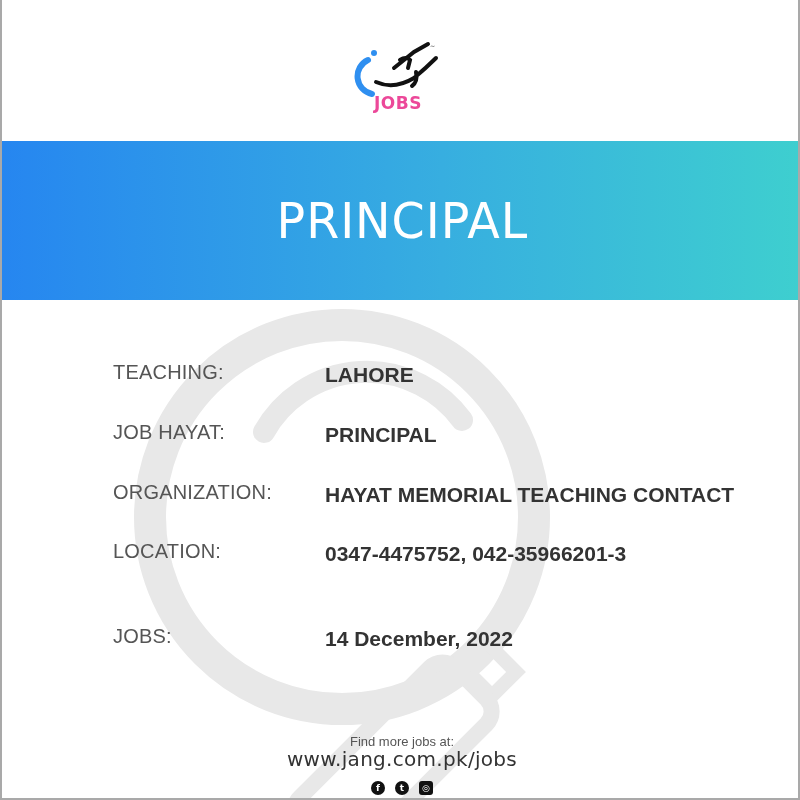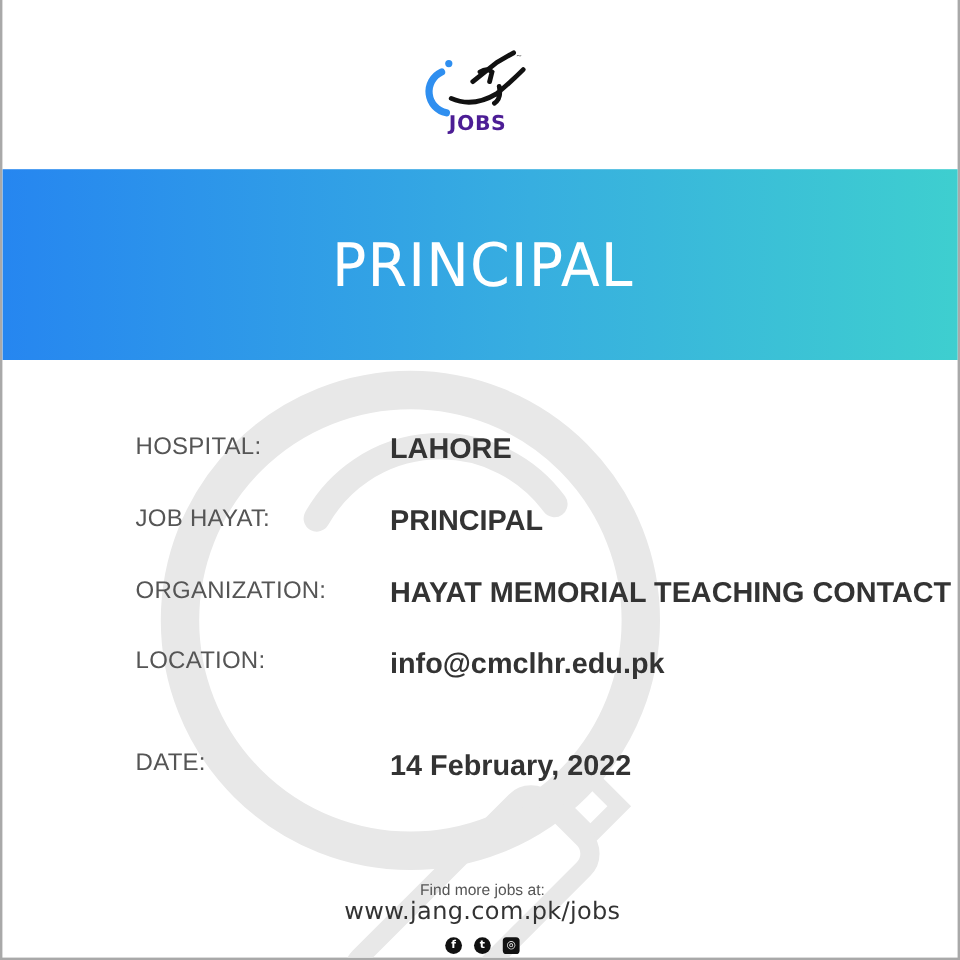"JOBS" .logo-jobs { color: #4c1d95 -> #ec4899 }
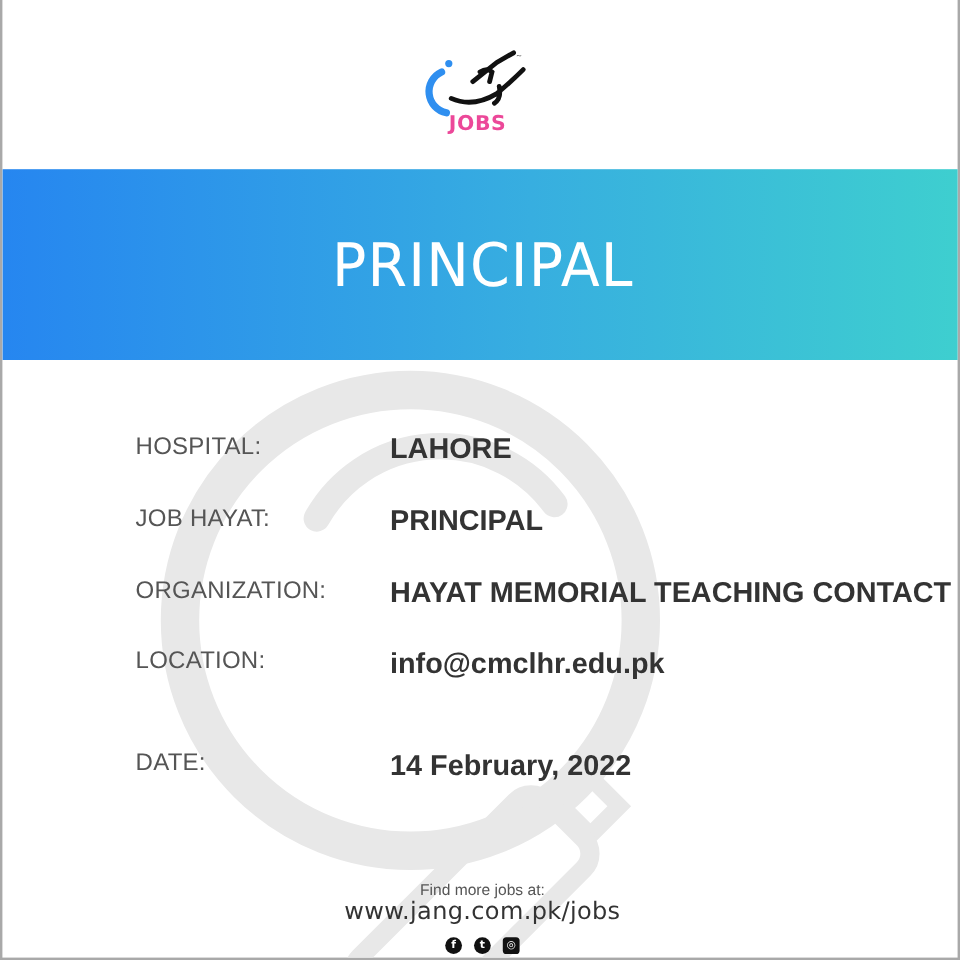"HOSPITAL:" span.label { text: HOSPITAL -> TEACHING }
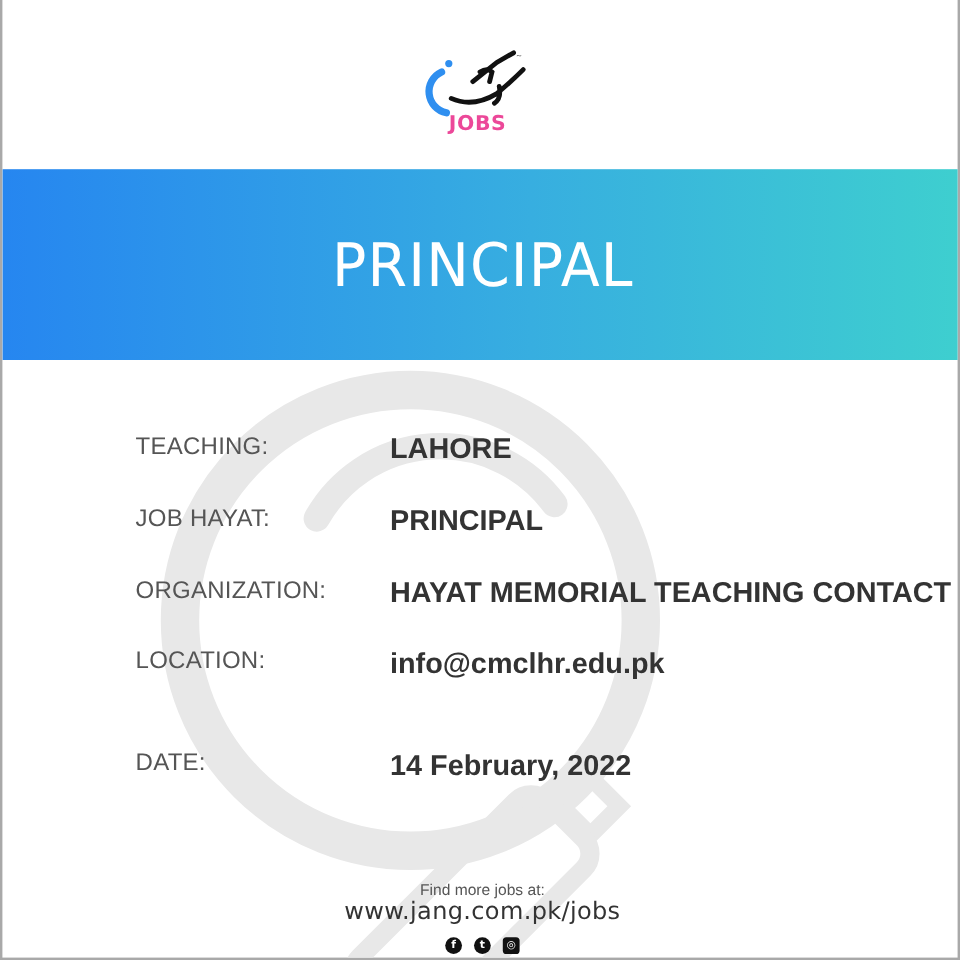"LAHORE" .value { font-size: 24px -> 21px }
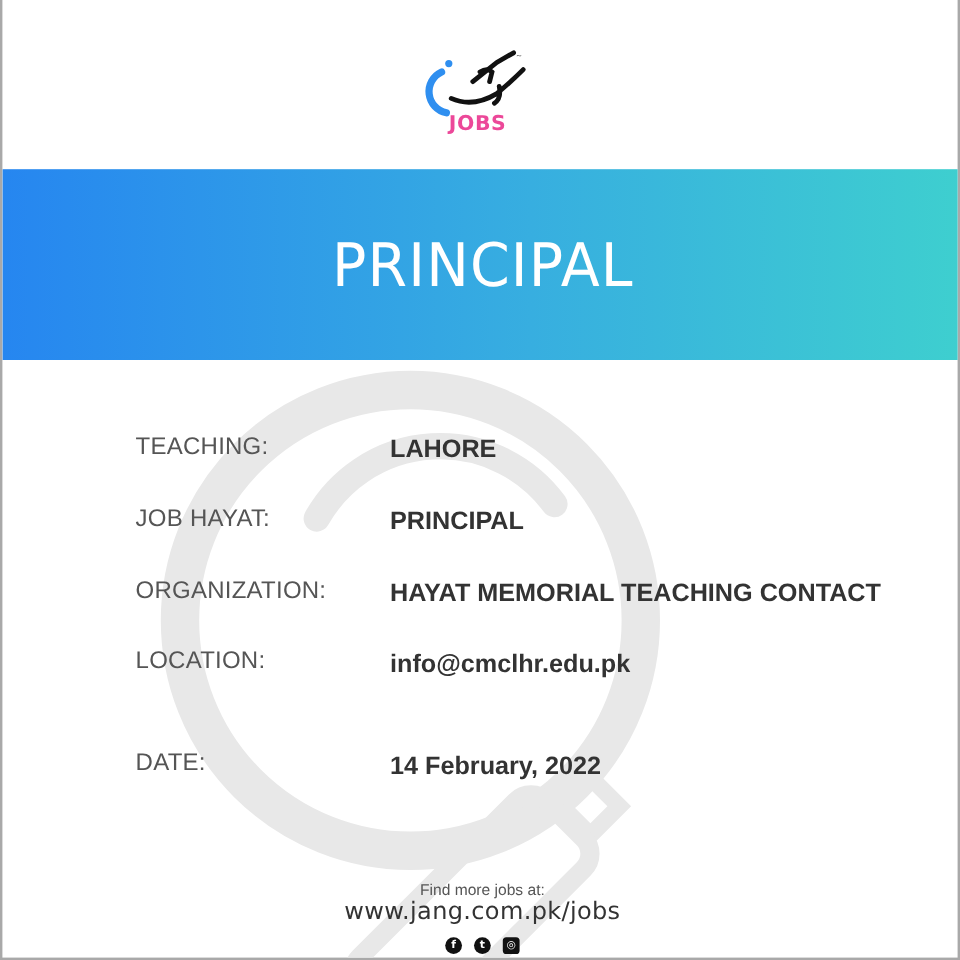"0347-4475752, 042-35966201-3" span.line { html: none -> <span>0347-4475752, 042-35966201-3</span> }
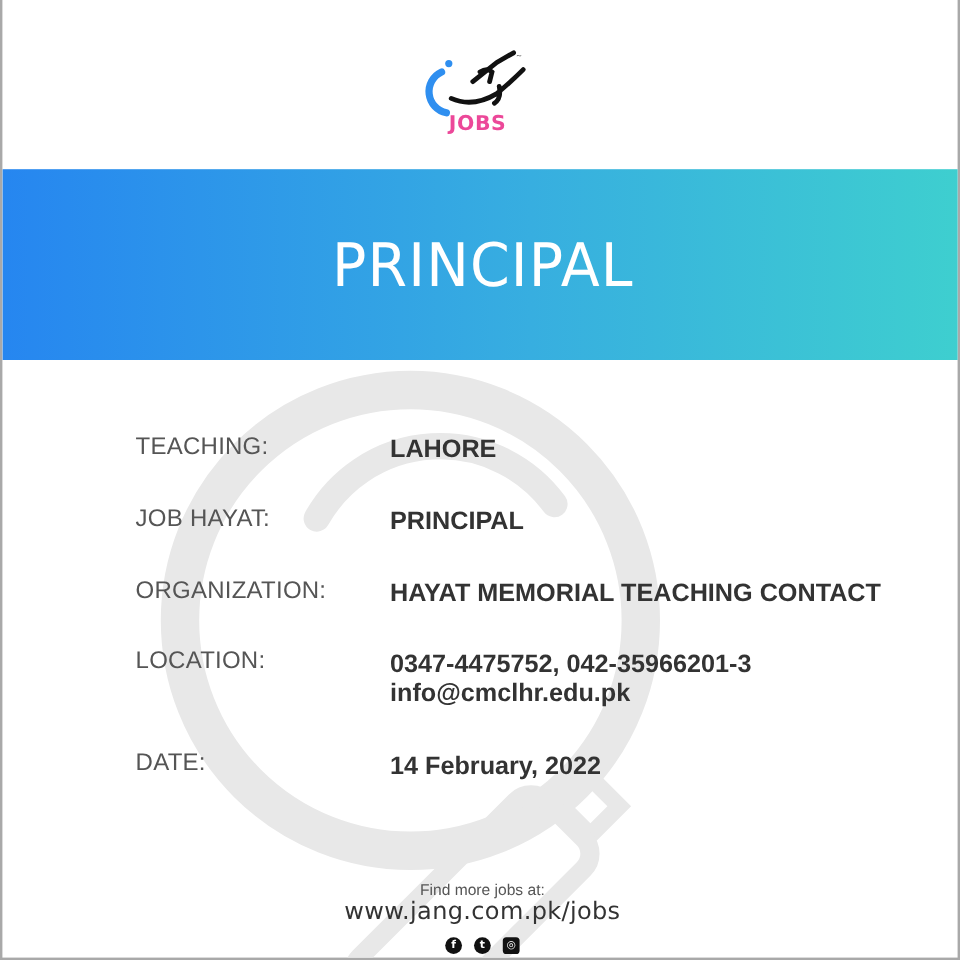"info@cmclhr.edu.pk" span.line { html: <span>info@cmclhr.edu.pk</span> -> none }
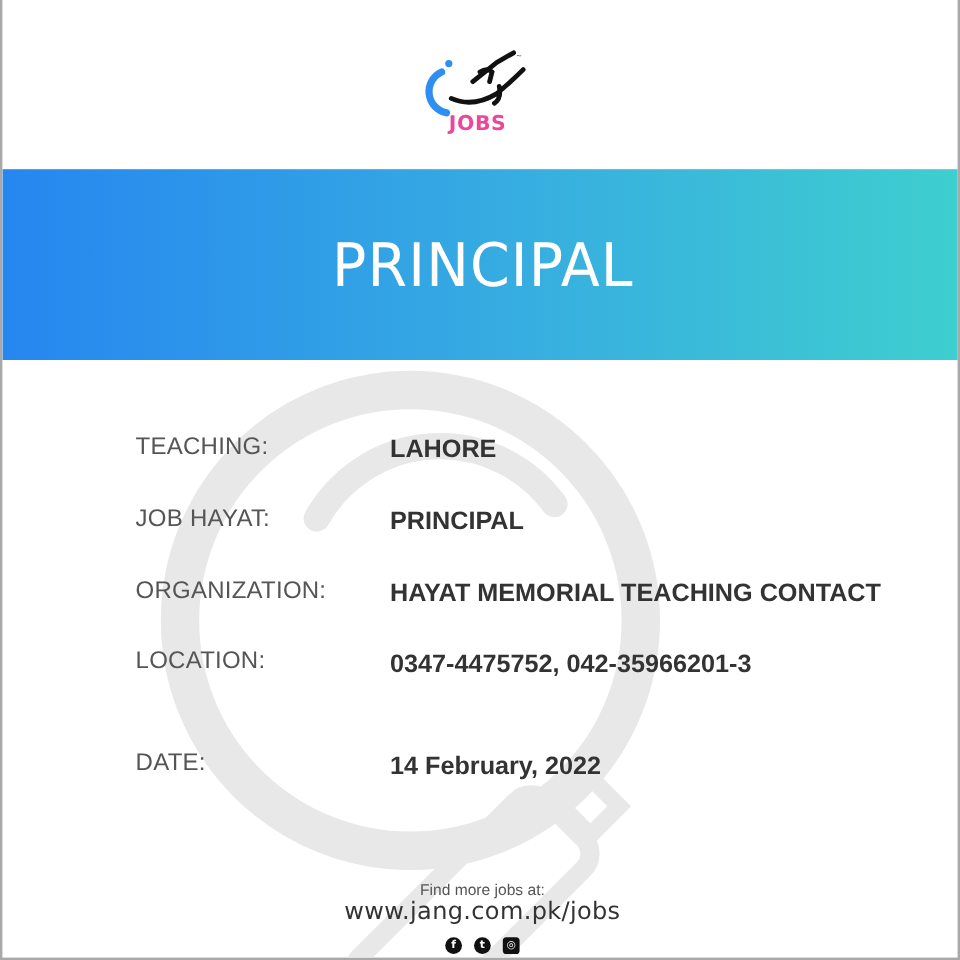"DATE:" span.label { text: DATE -> JOBS }
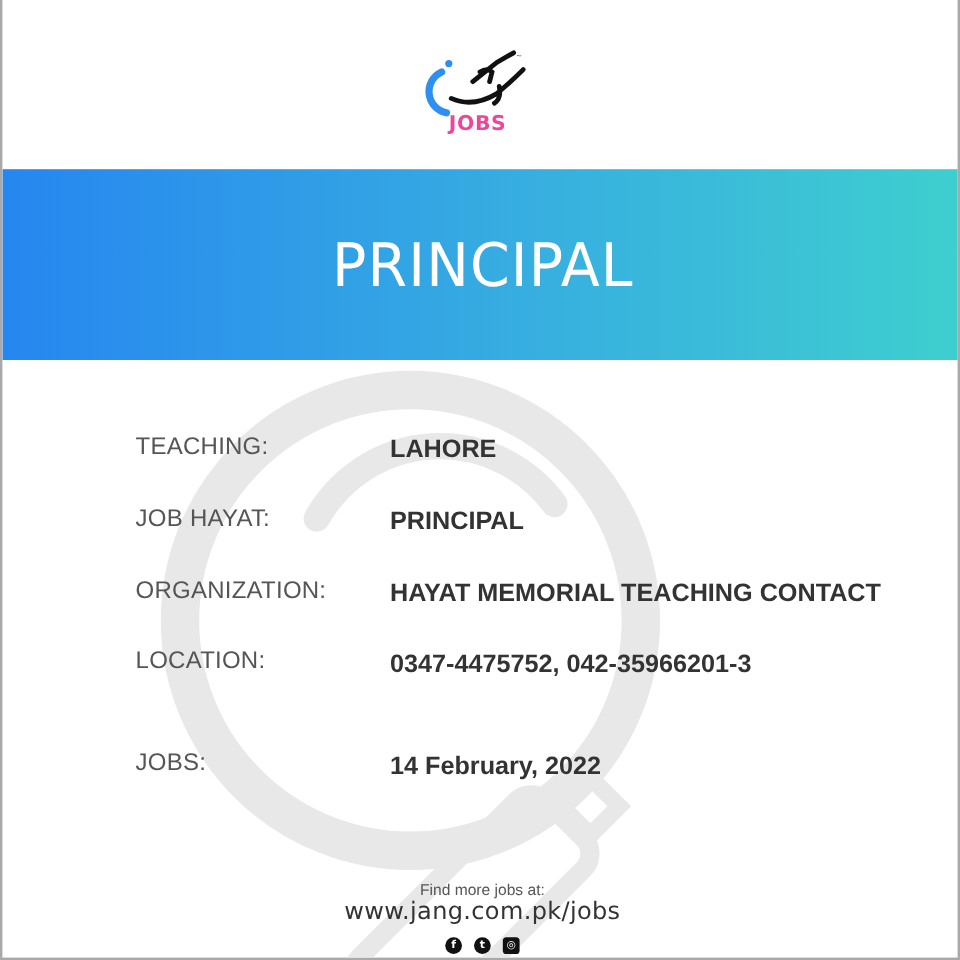"14 February, 2022" span.line { text: February -> December }
